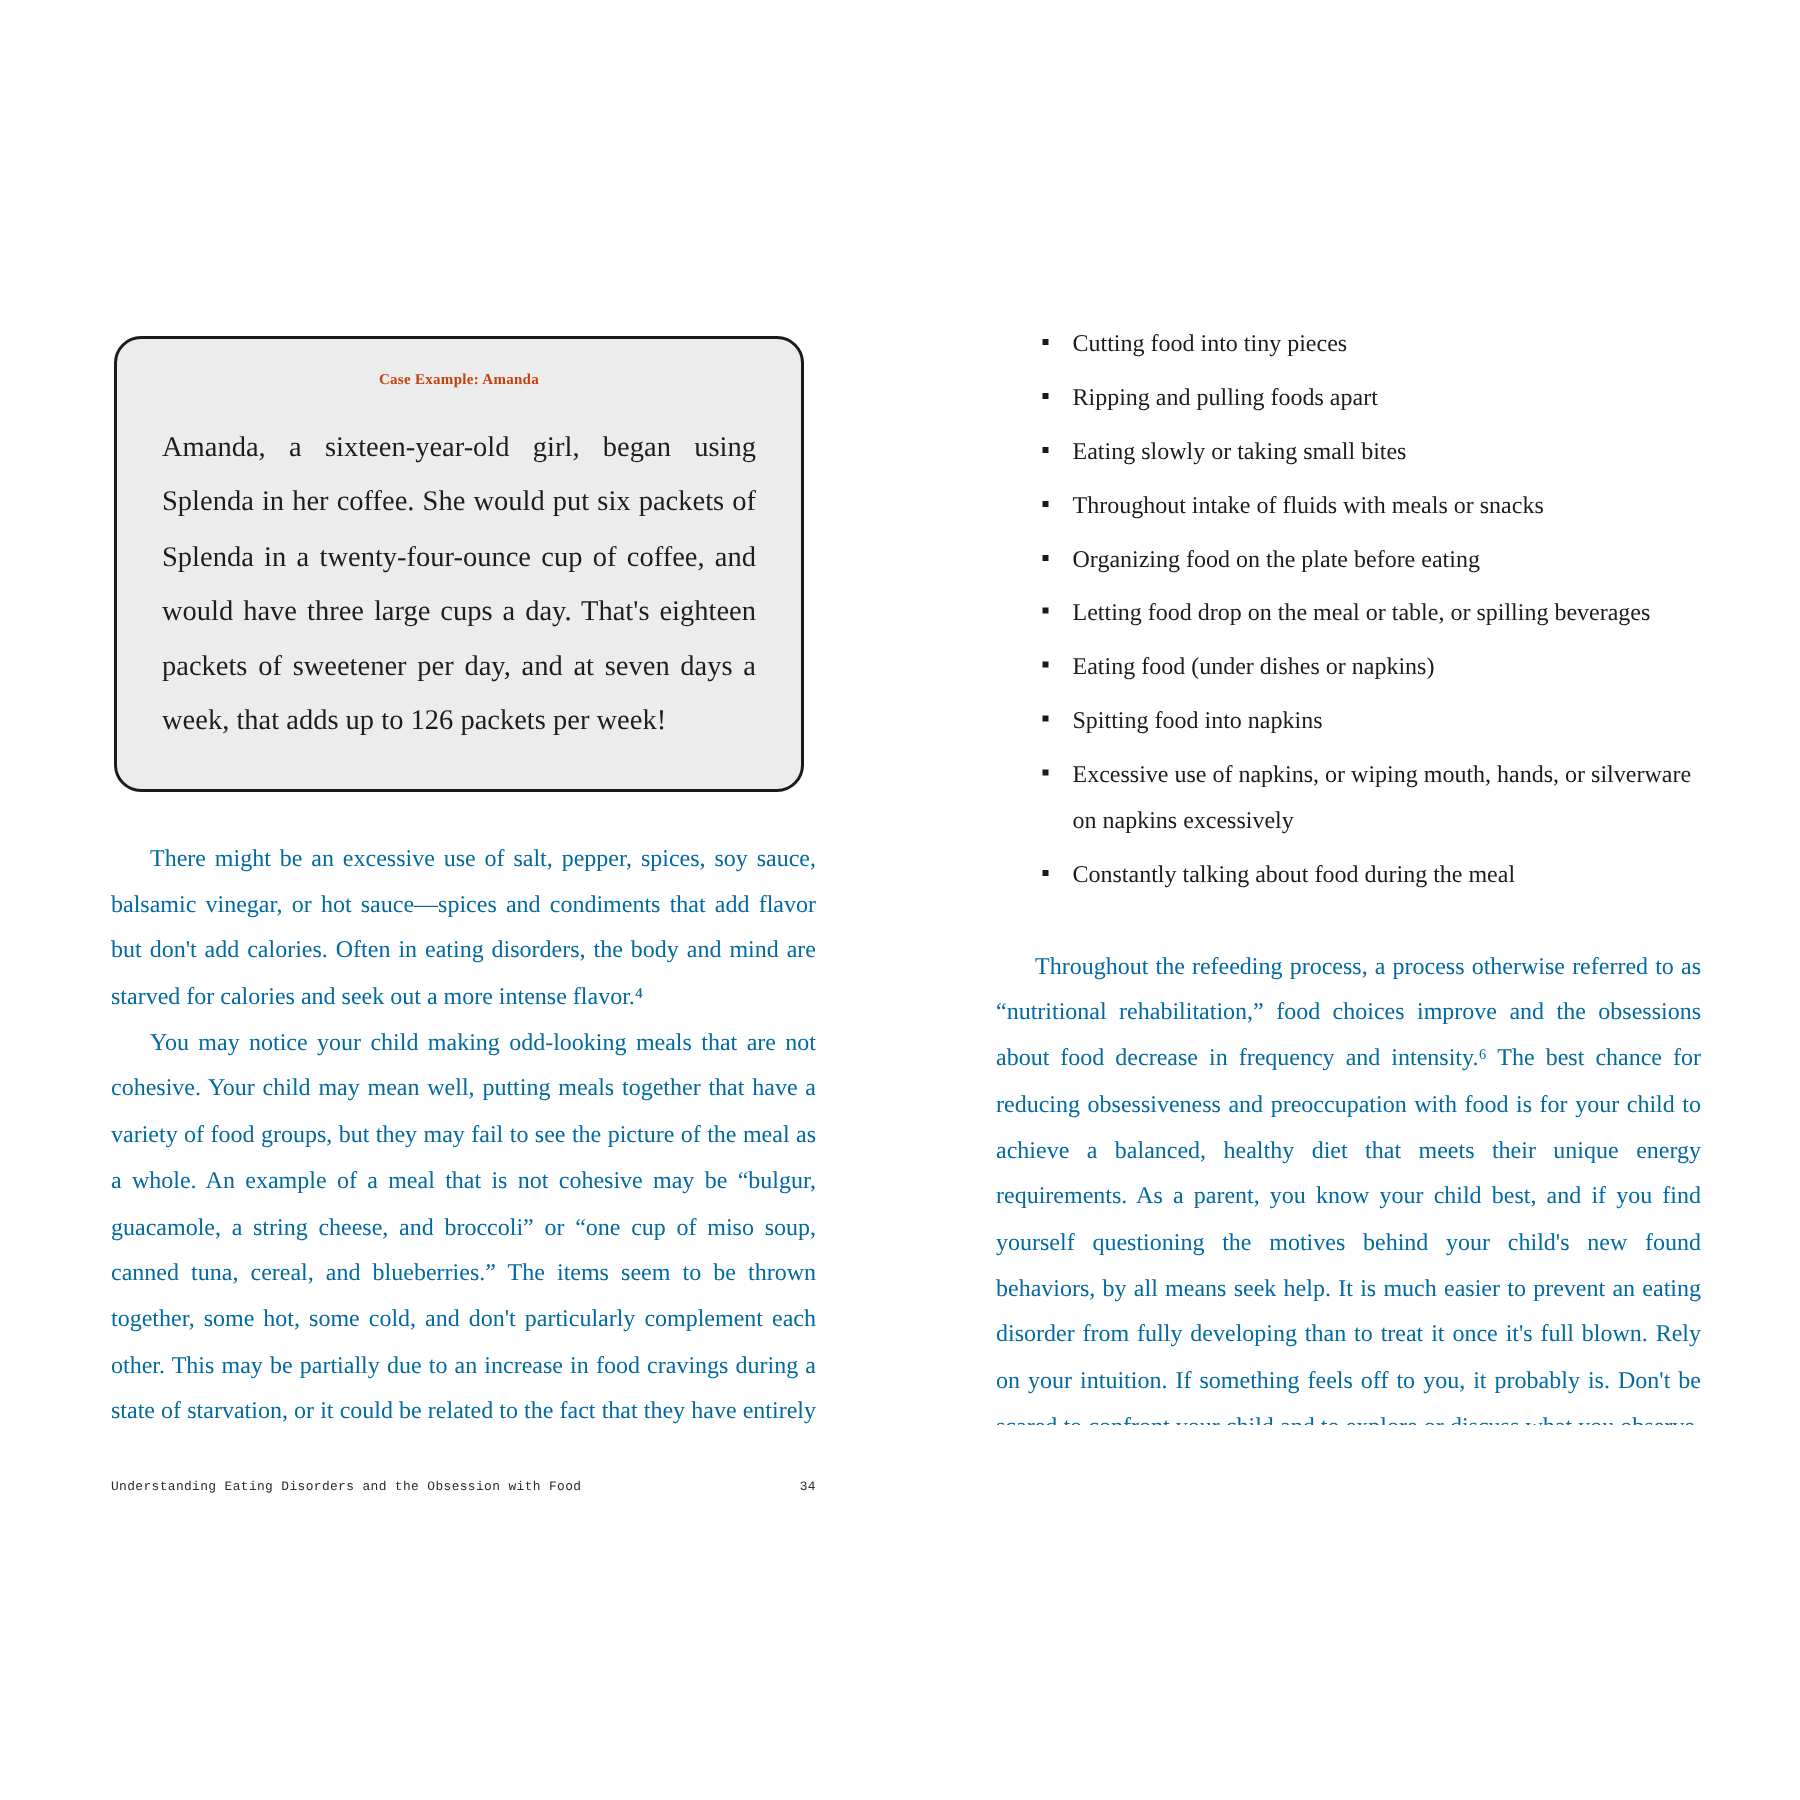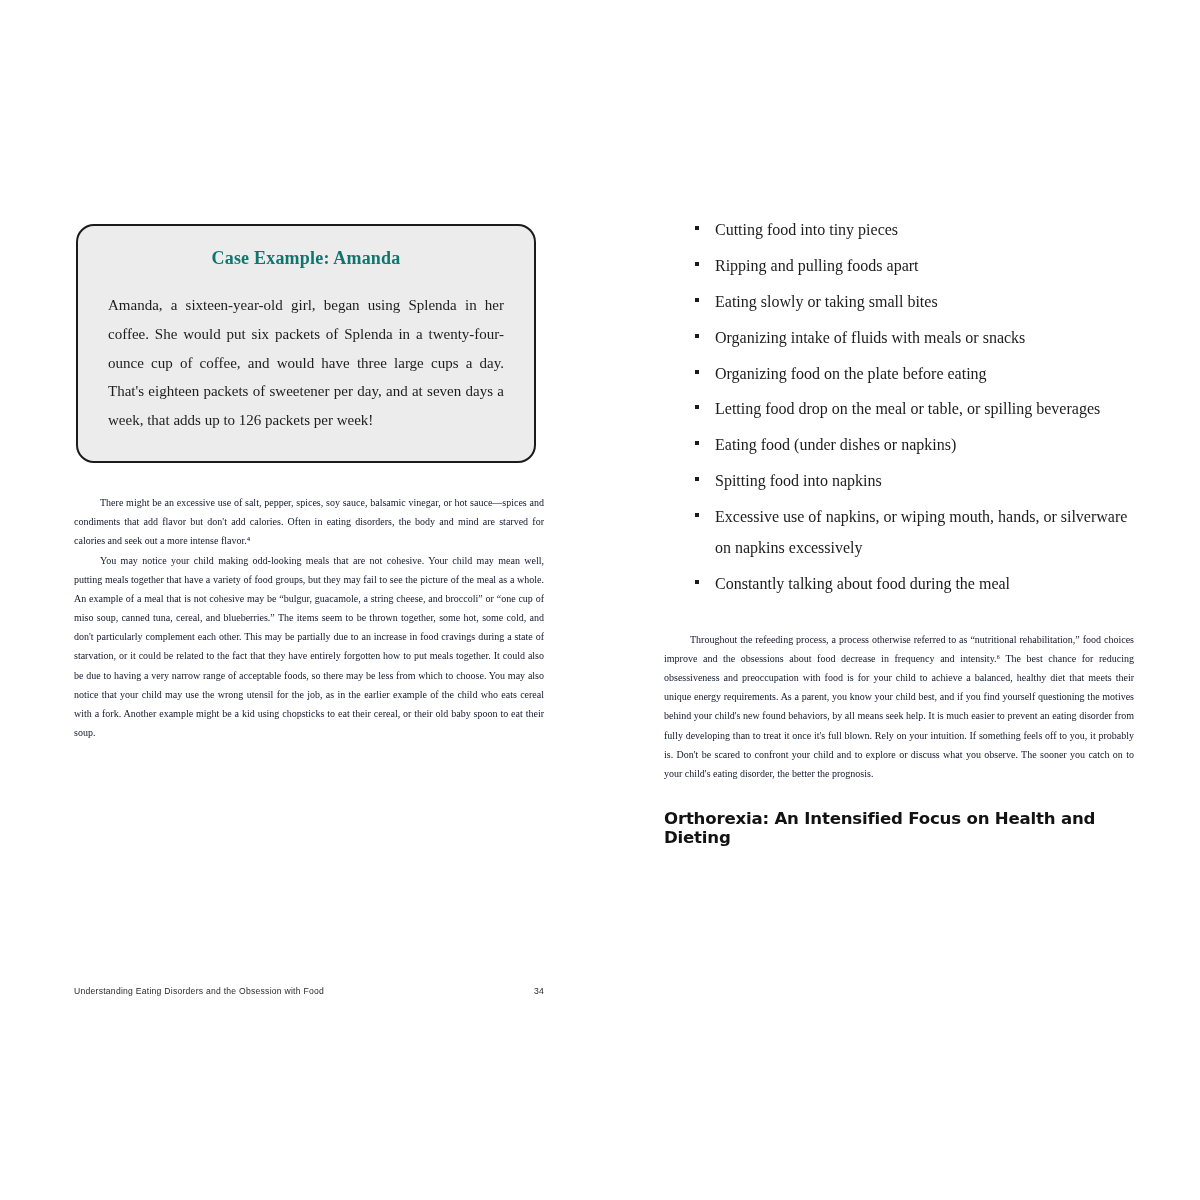"Case Example: Amanda" .callout-title { color: #0f766e -> #c2410c; font-size: 18px -> 10px }
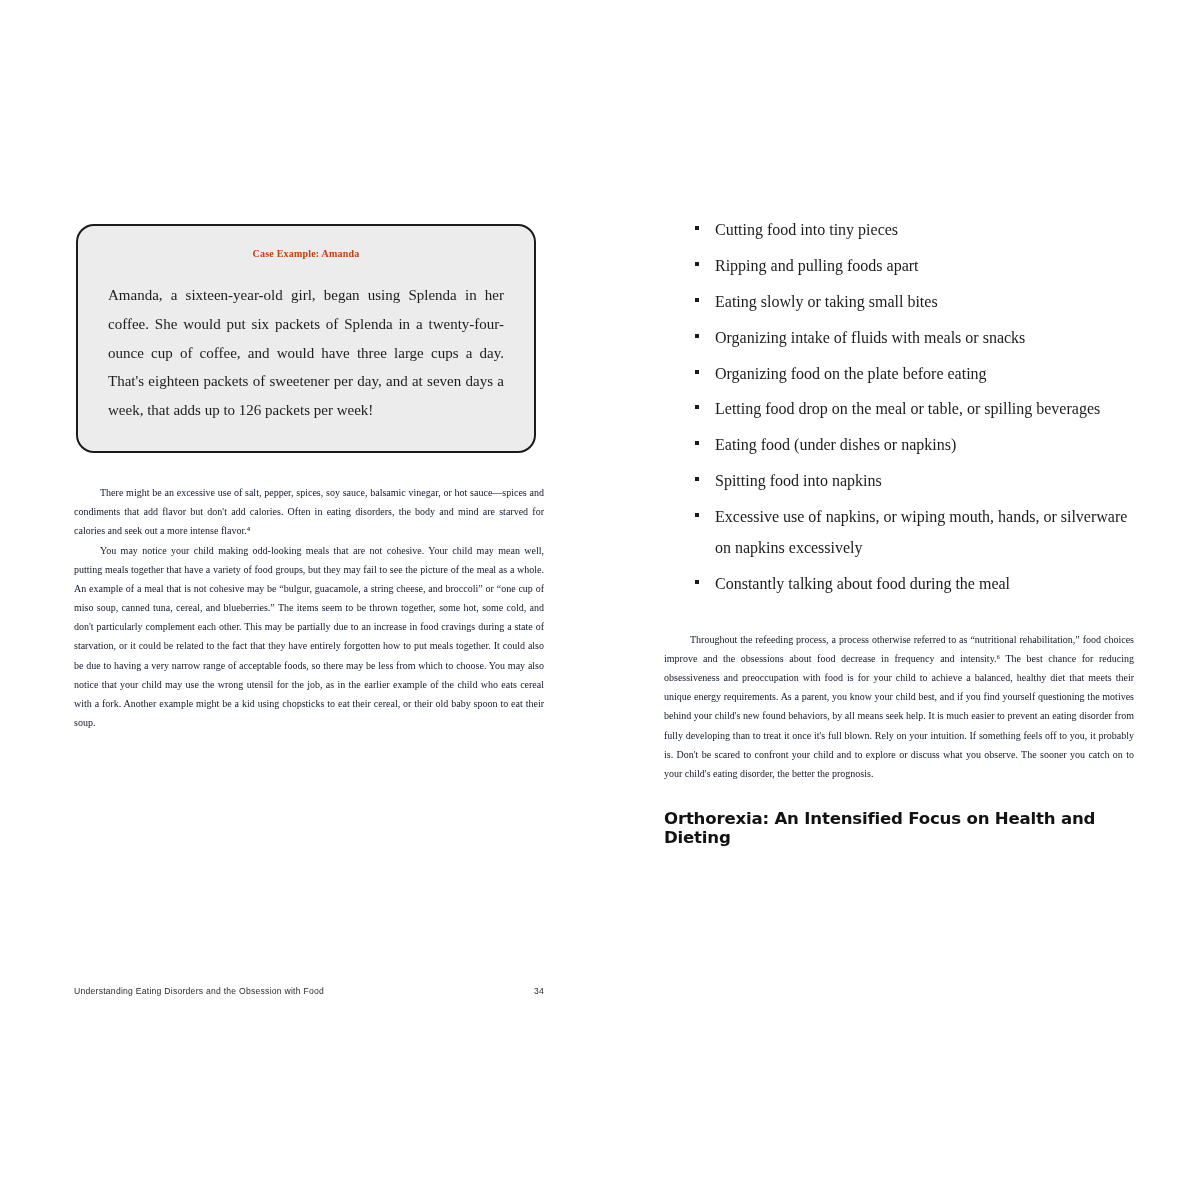"Amanda, a sixteen-year-old girl, began" .callout-body { font-size: 15px -> 19px }
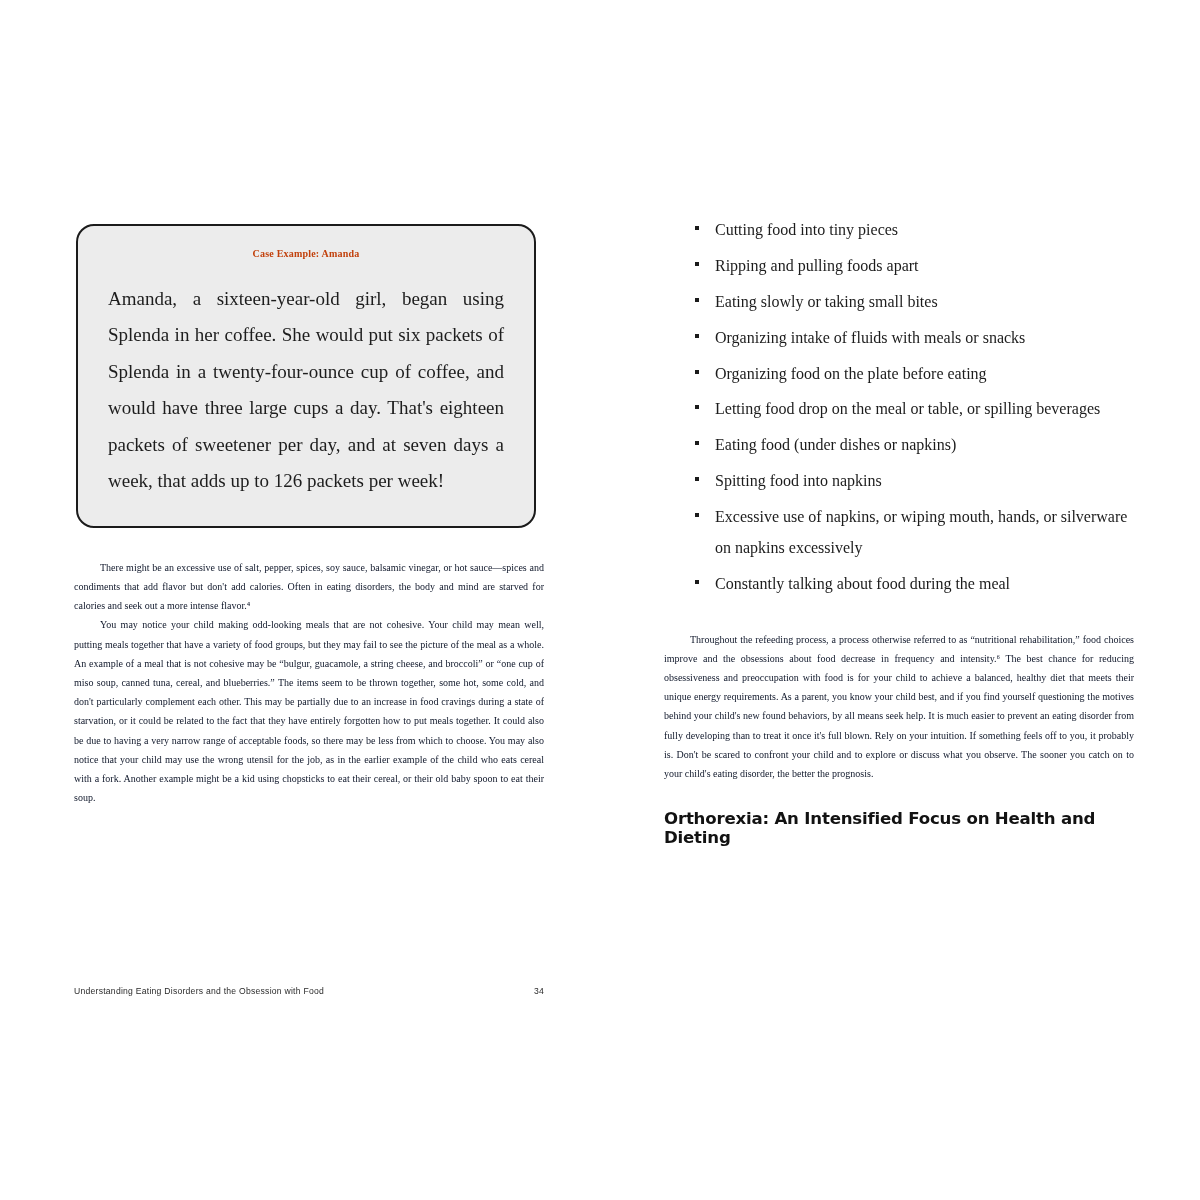"Organizing intake of fluids with" li { text: Organizing -> Throughout }
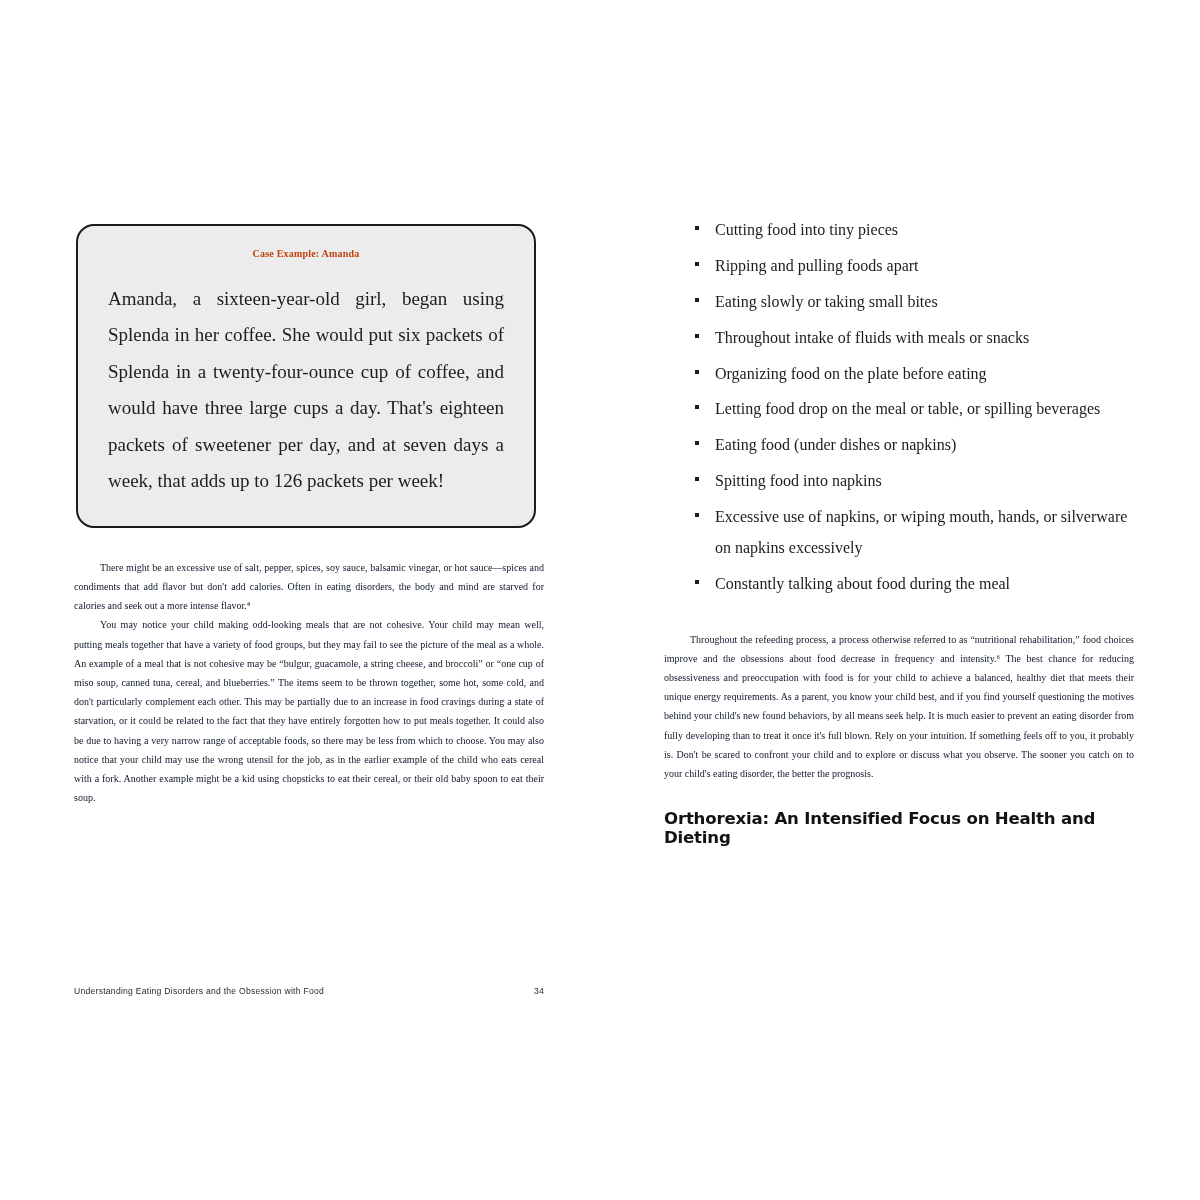"There might be an excessive" p.body { color: #0f172a -> #0369a1; font-size: 10px -> 16px }
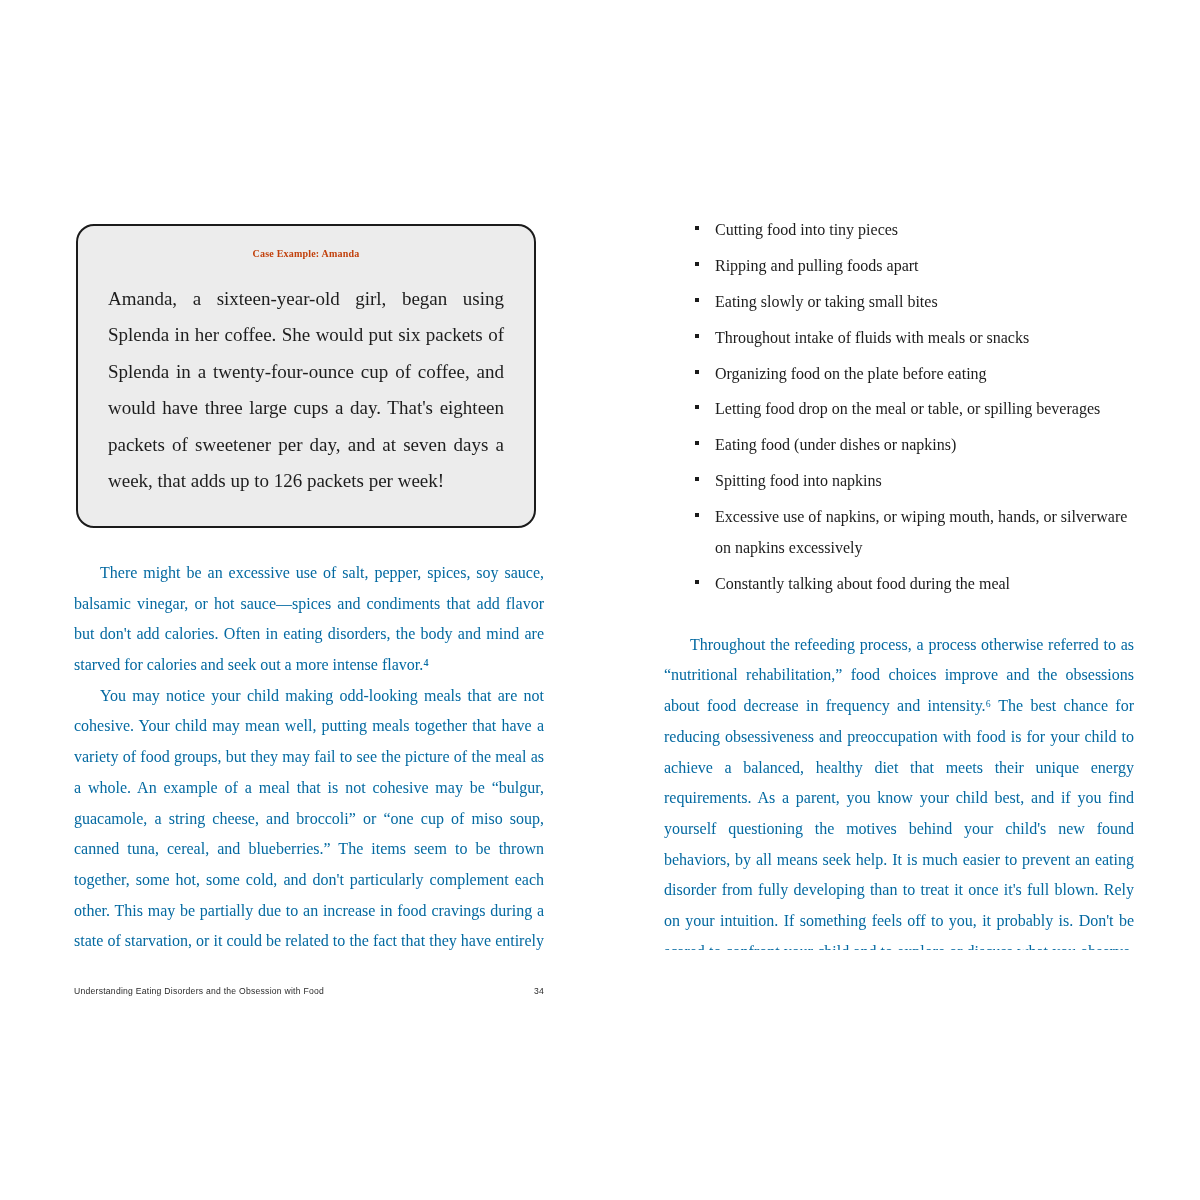"Understanding Eating Disorders and the" .footer { font-family: Liberation Sans, sans-serif -> Liberation Mono, monospace }
